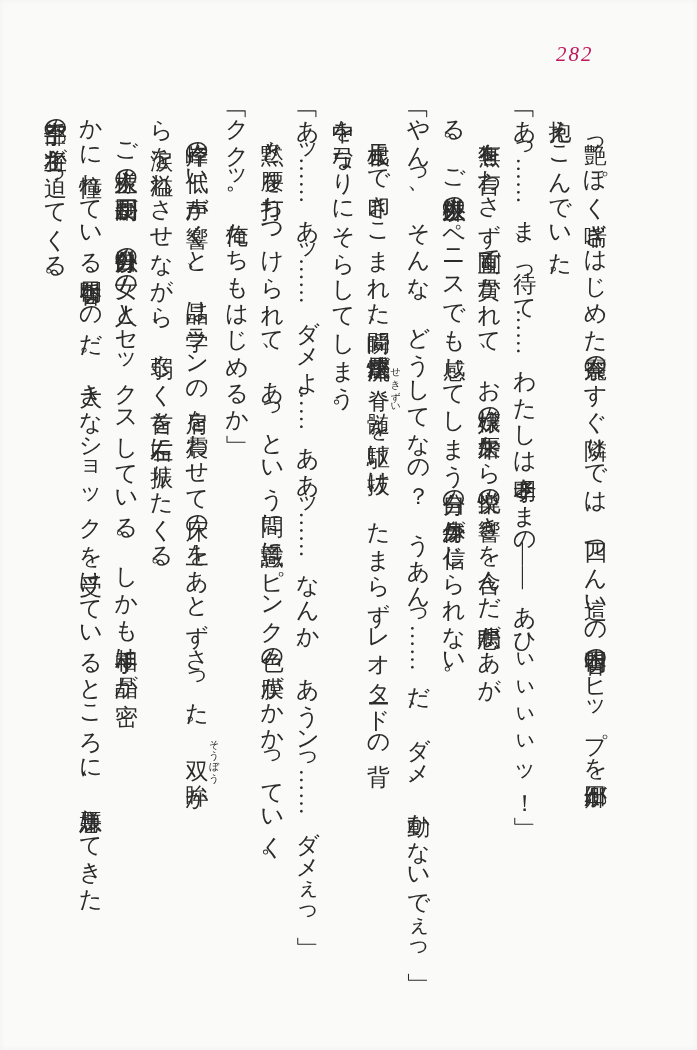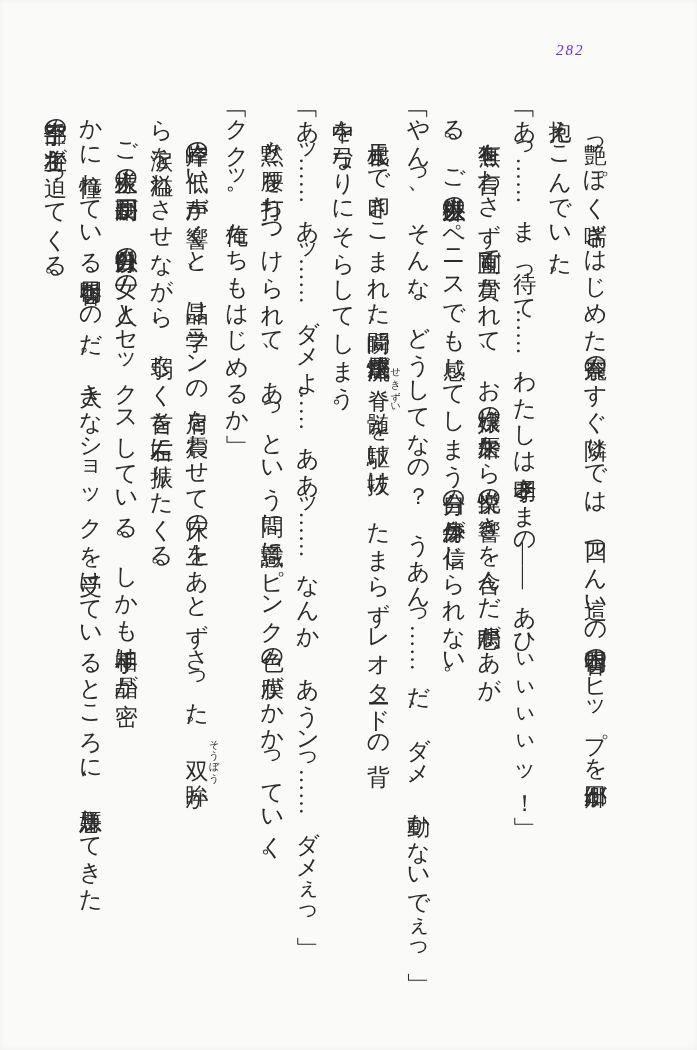"282" .page-number { color: #6d28d9 -> #be185d; font-size: 15px -> 21px }
